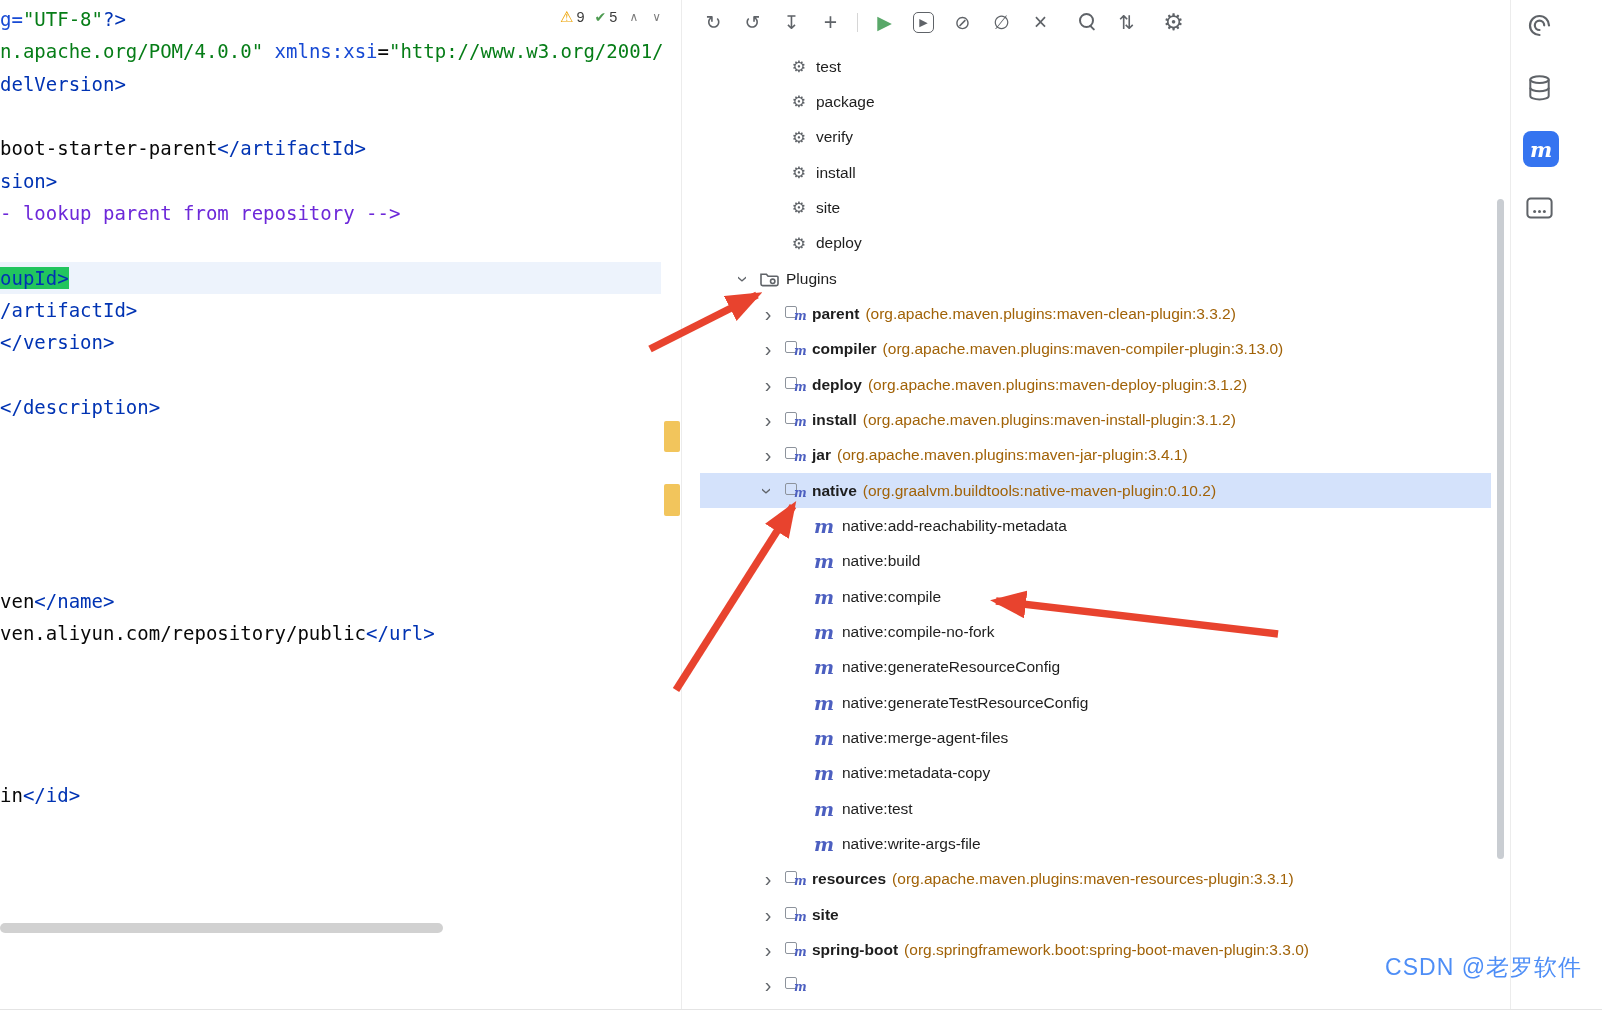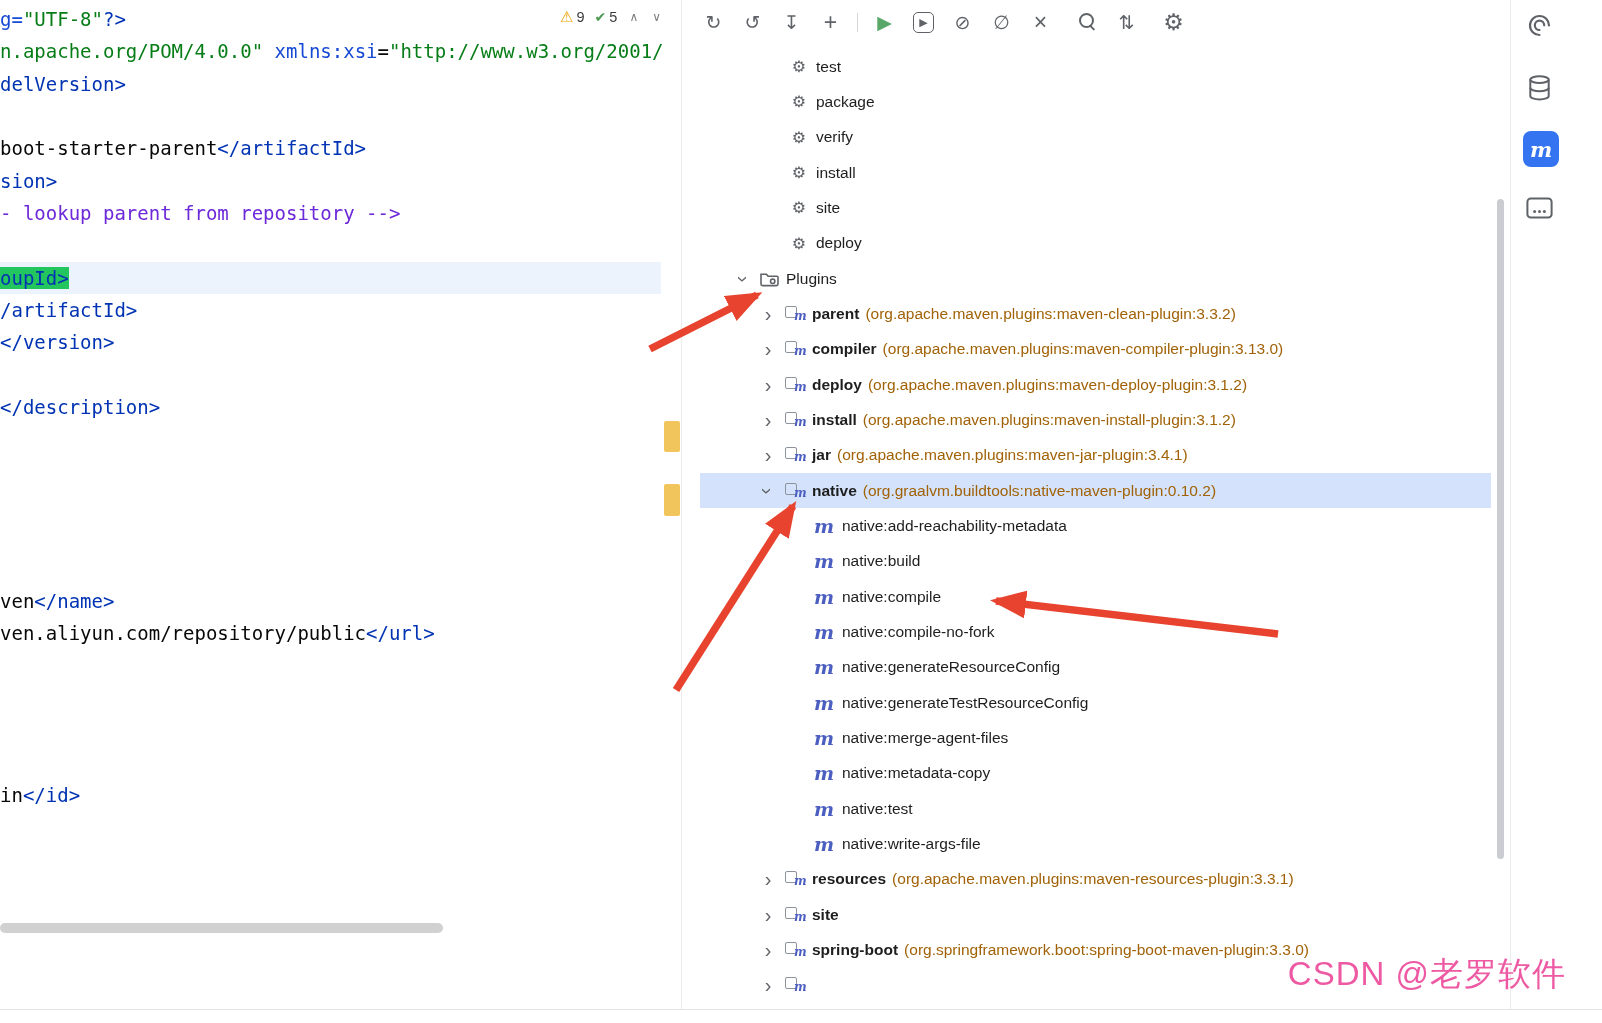"CSDN @老罗软件" #watermark { color: #ec4899 -> #3b82f6; font-size: 33px -> 23px; right: 36px -> 20px }
